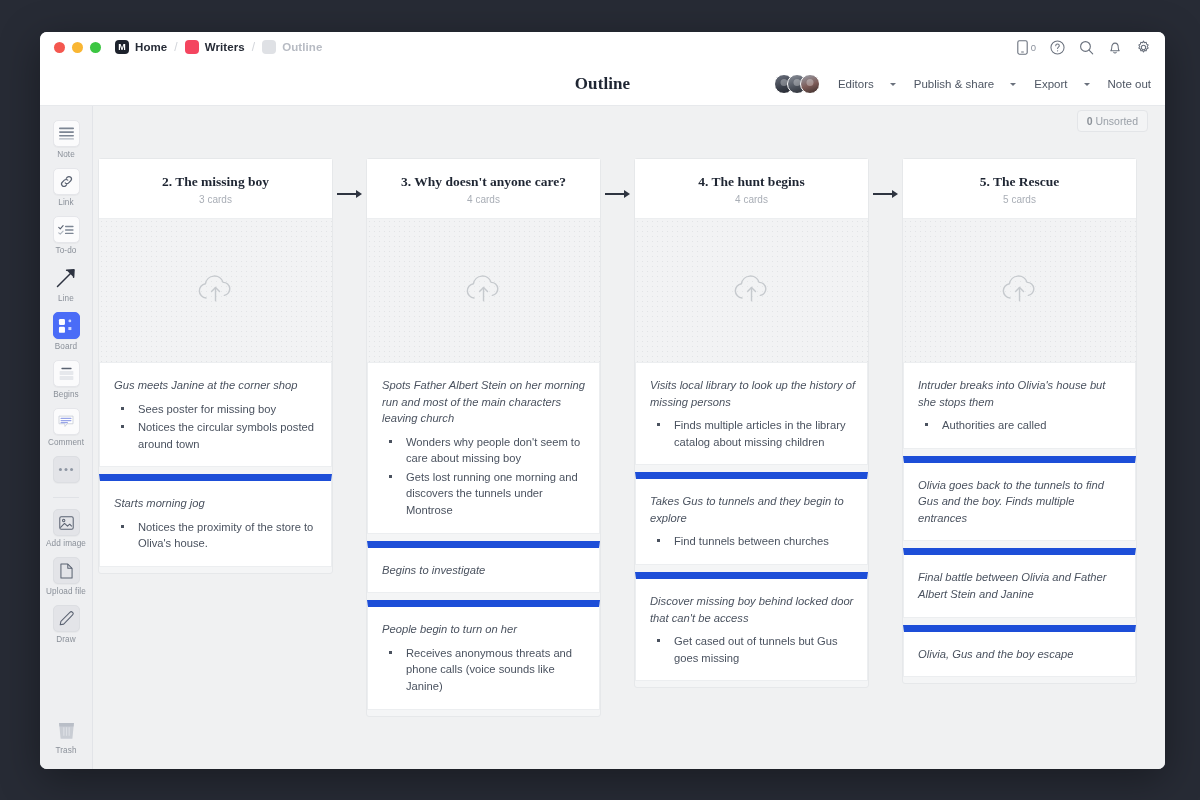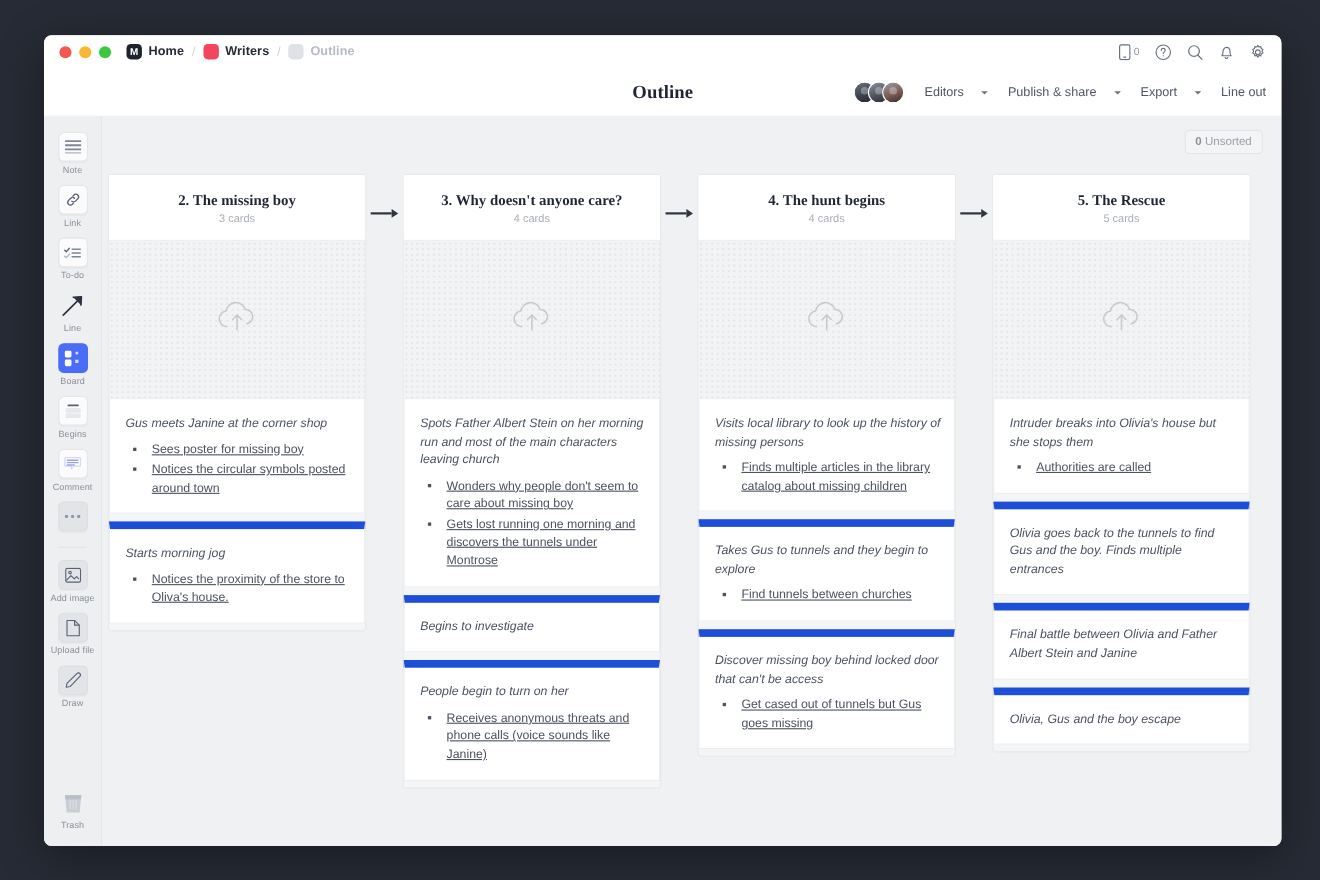"Line out" span { text: Line -> Note }
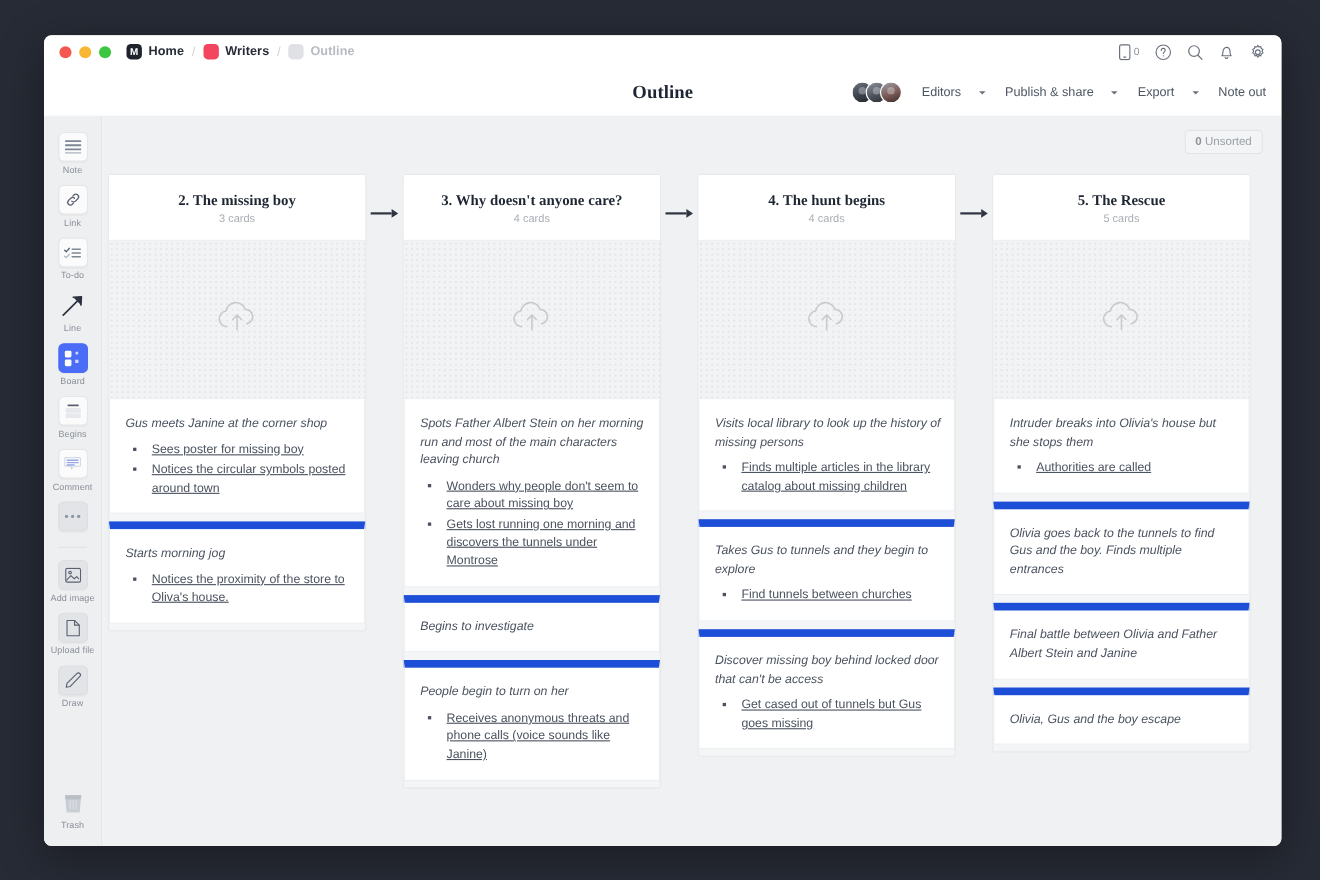"0 Unsorted" #unsorted { top: 12px -> 4px }
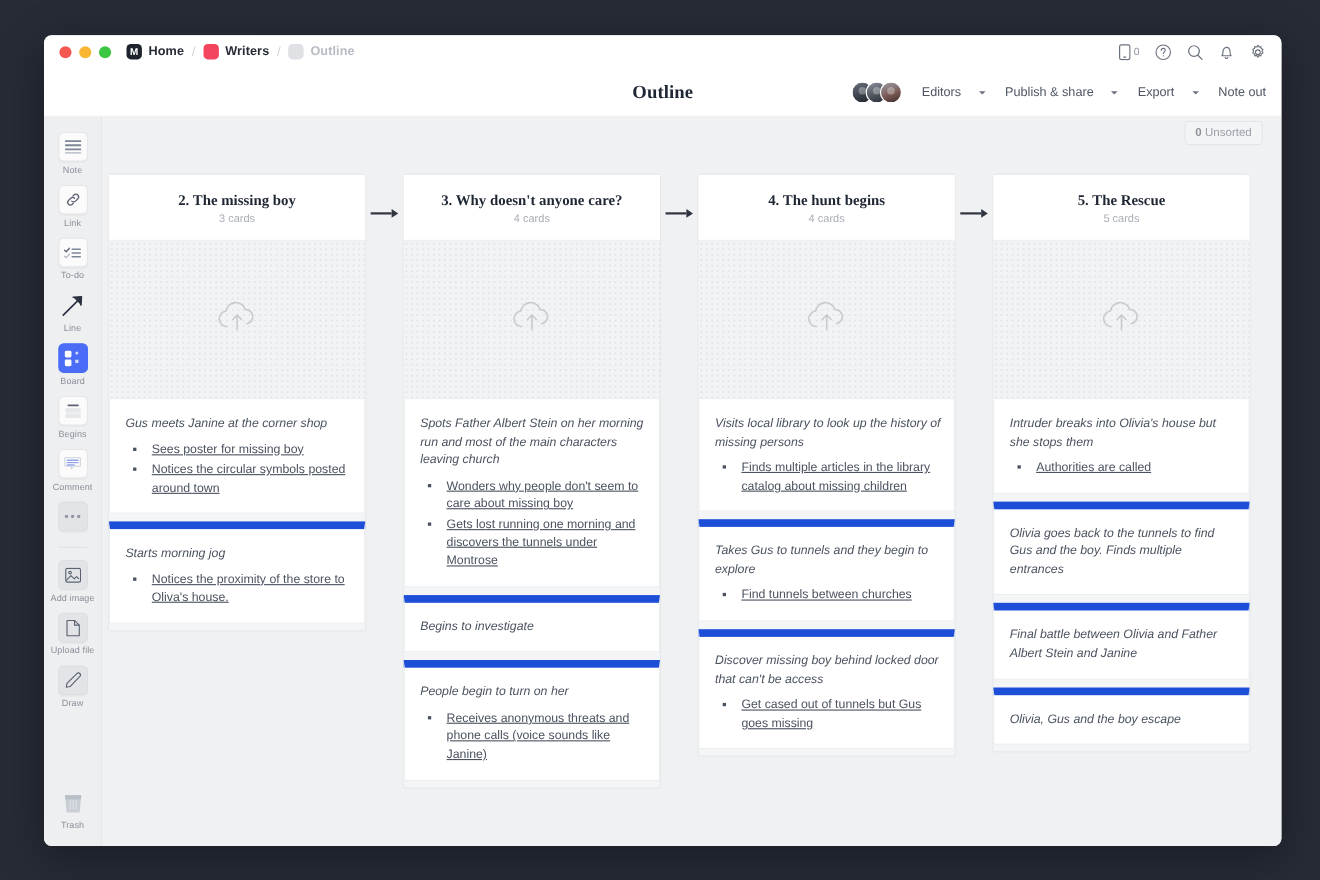"Sees poster for missing boy" .card li { text-decoration: underline -> none }
